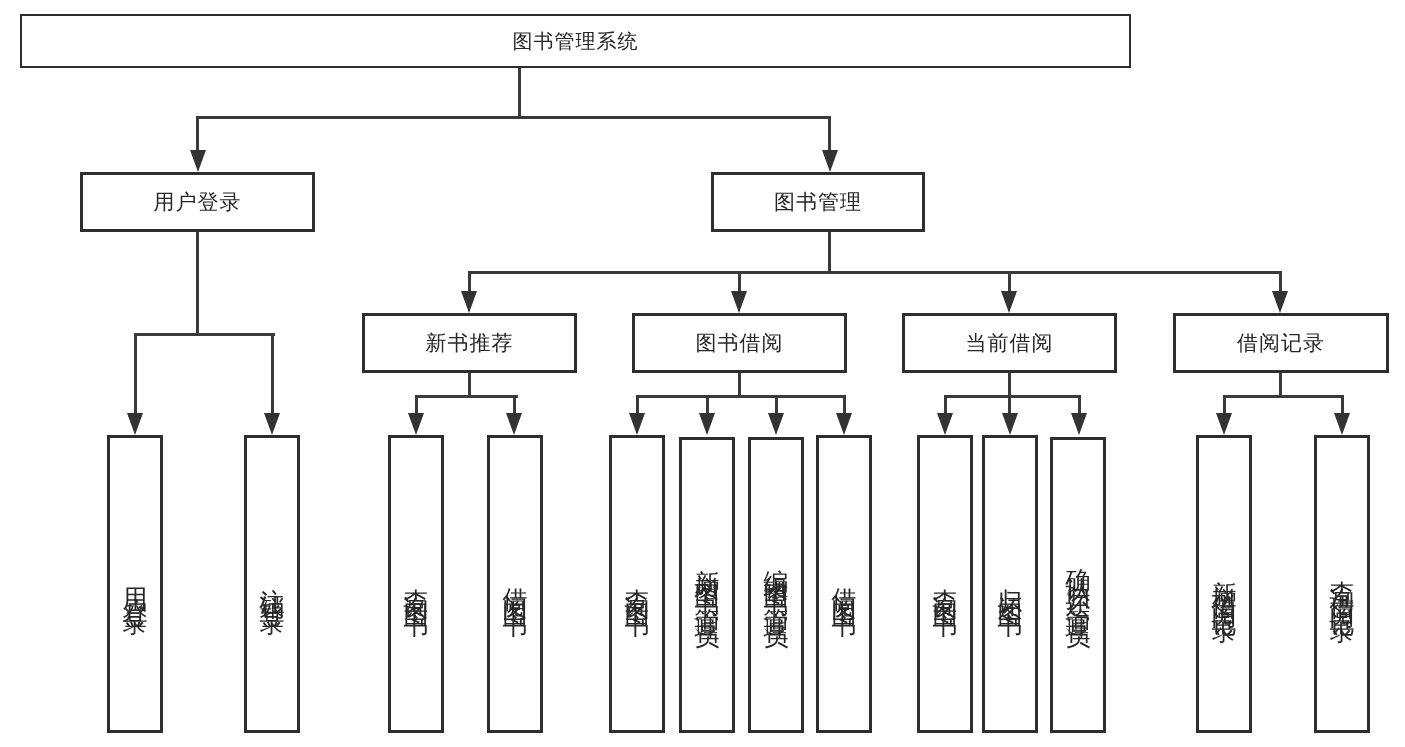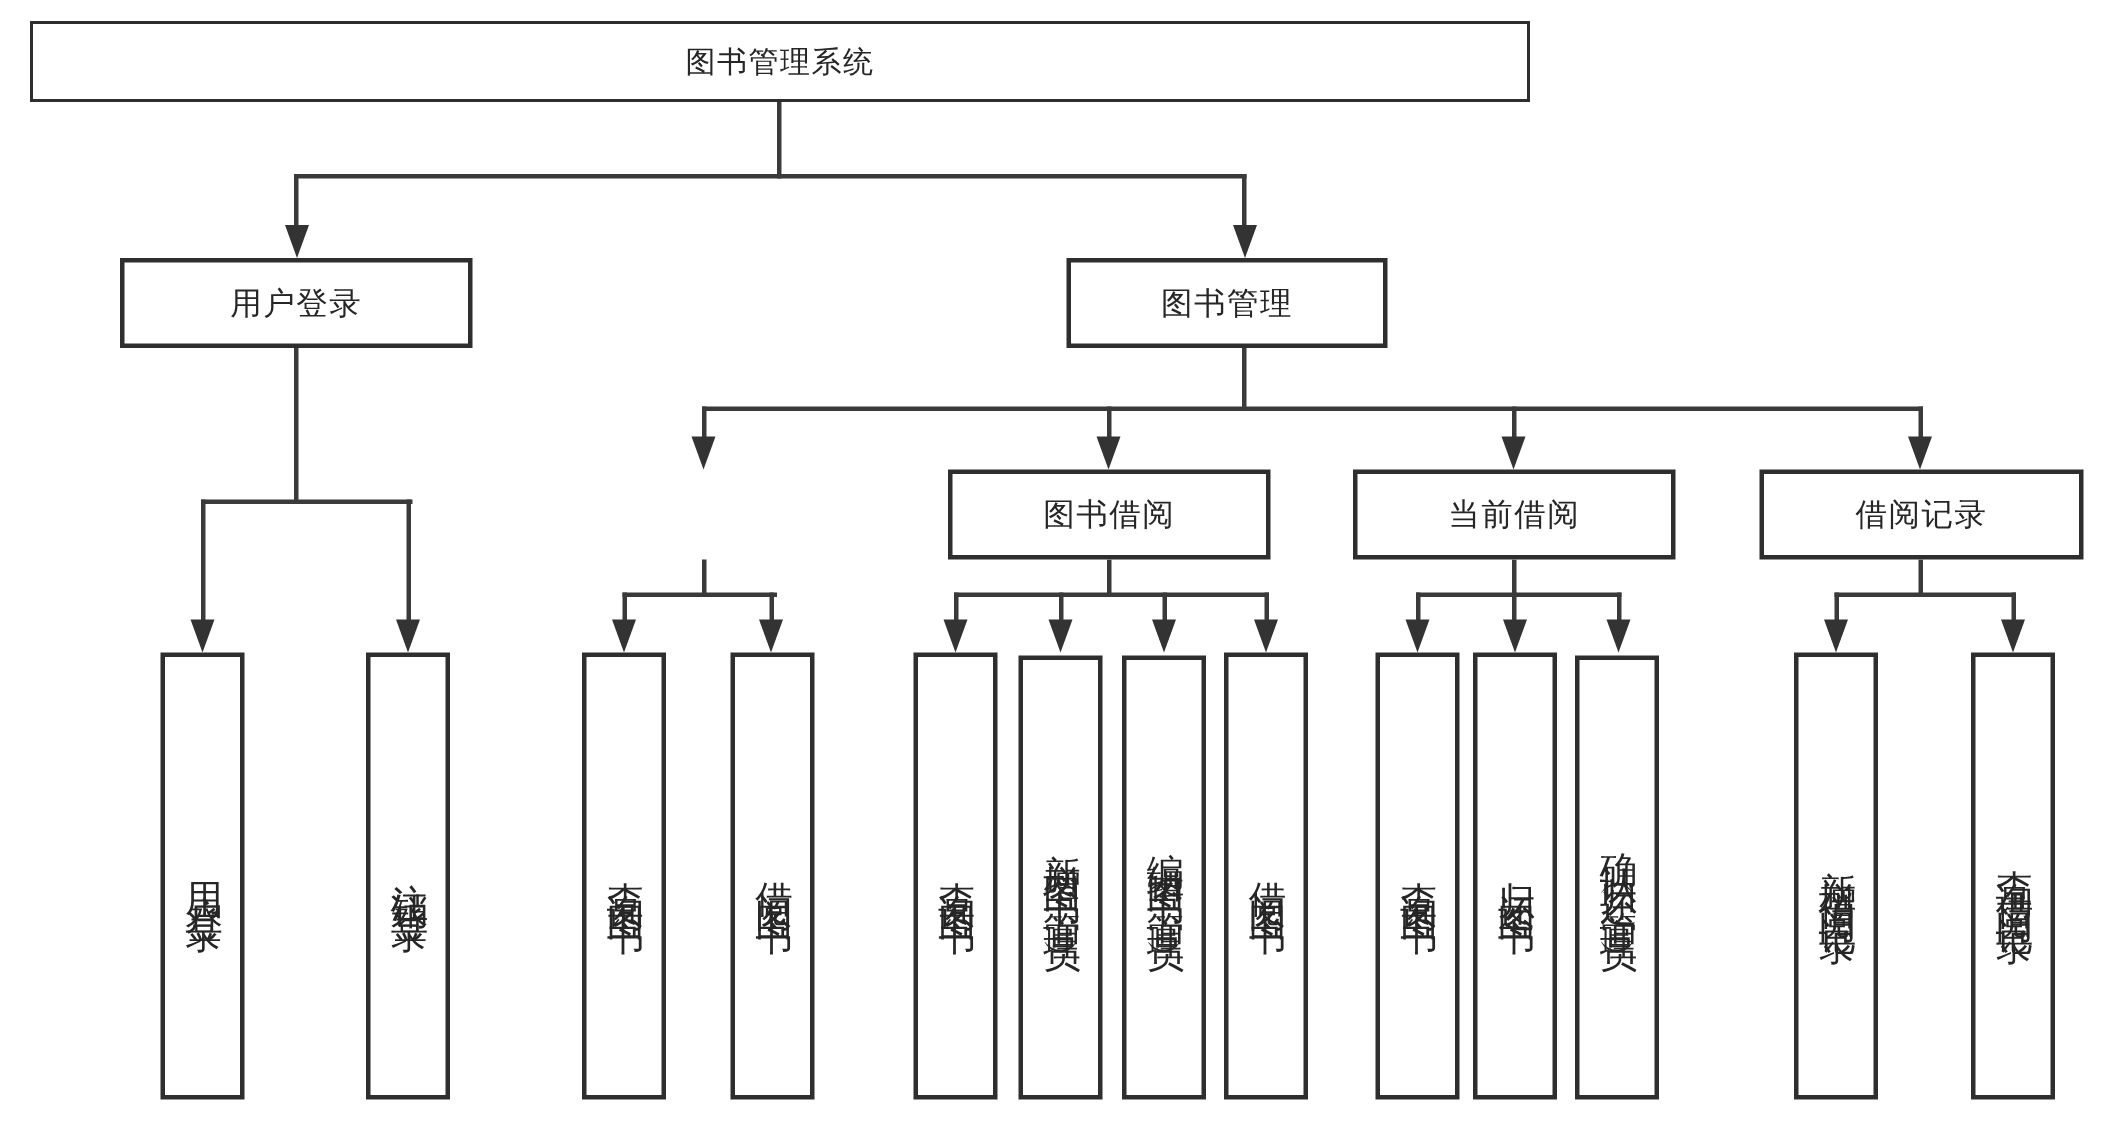"图书管理系统" div.node { width: 1000px -> 1111px }
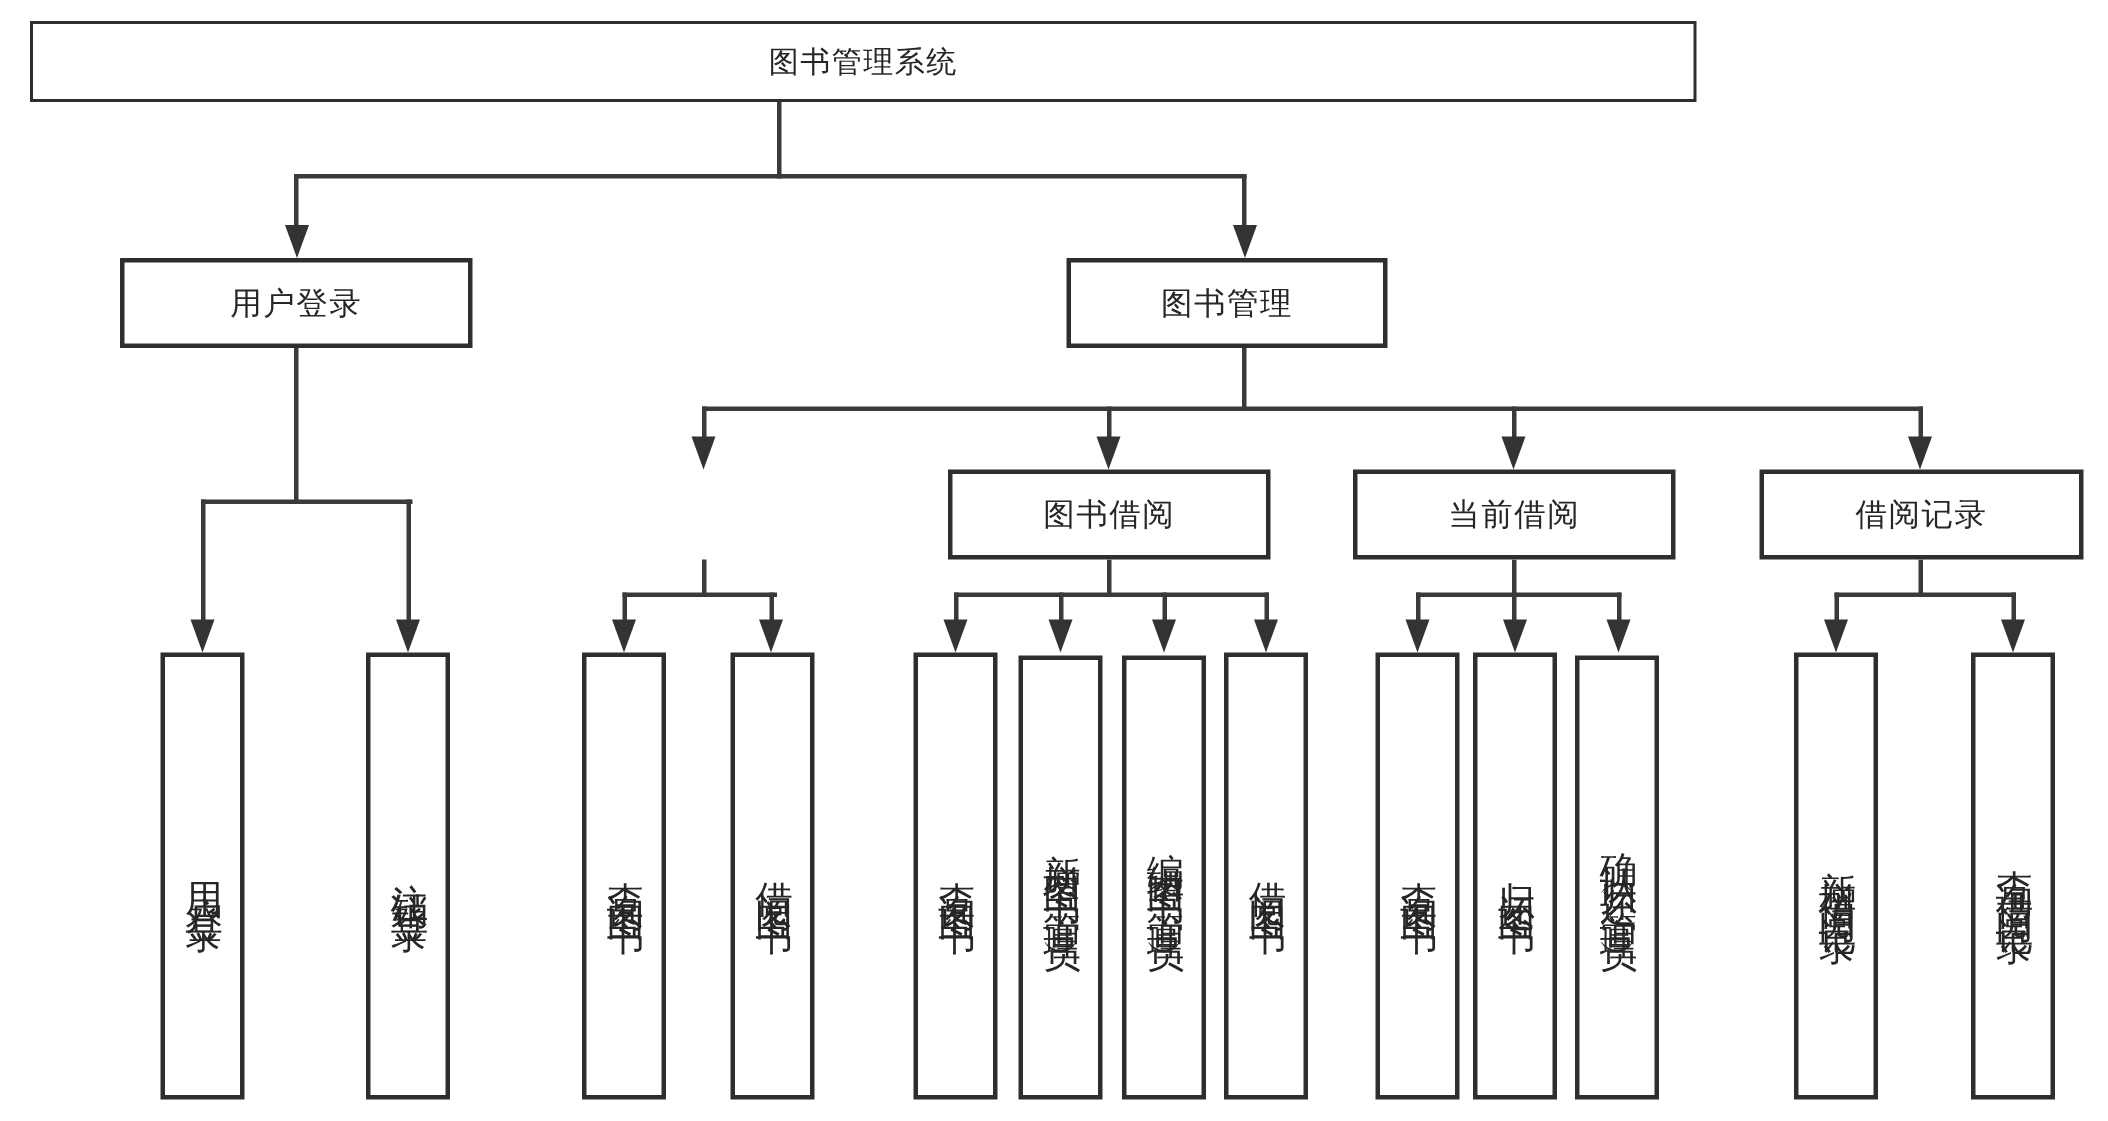"新书推荐" div.node { html: none -> <div> <span>新书推荐</span> </div> }
